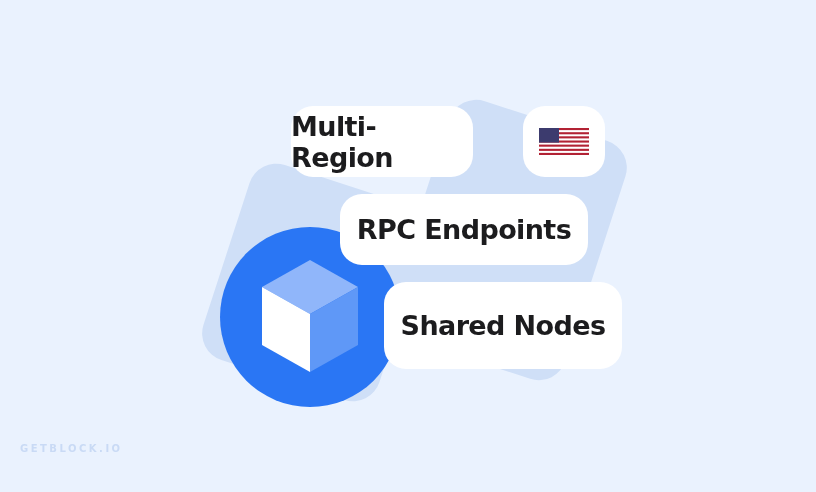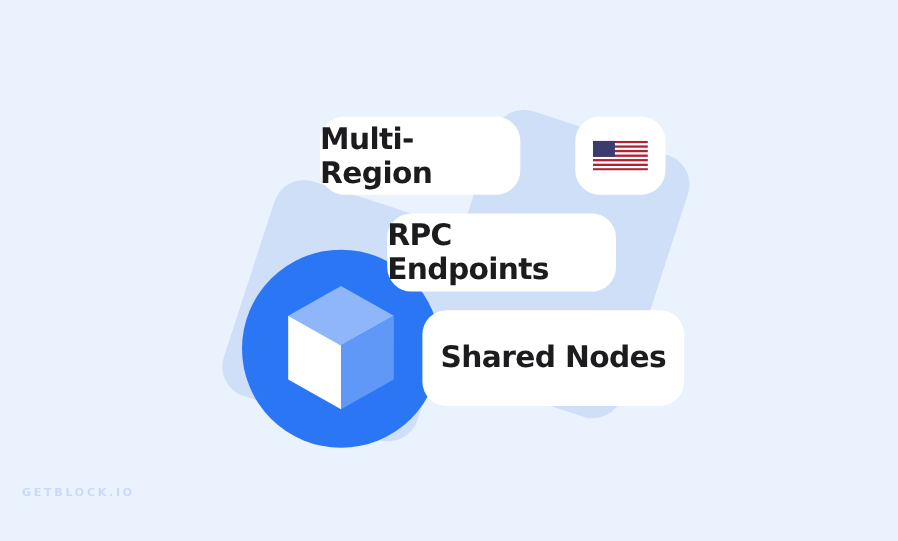"RPC Endpoints" .p3 { left: 352px -> 340px; width: 208px -> 248px }
